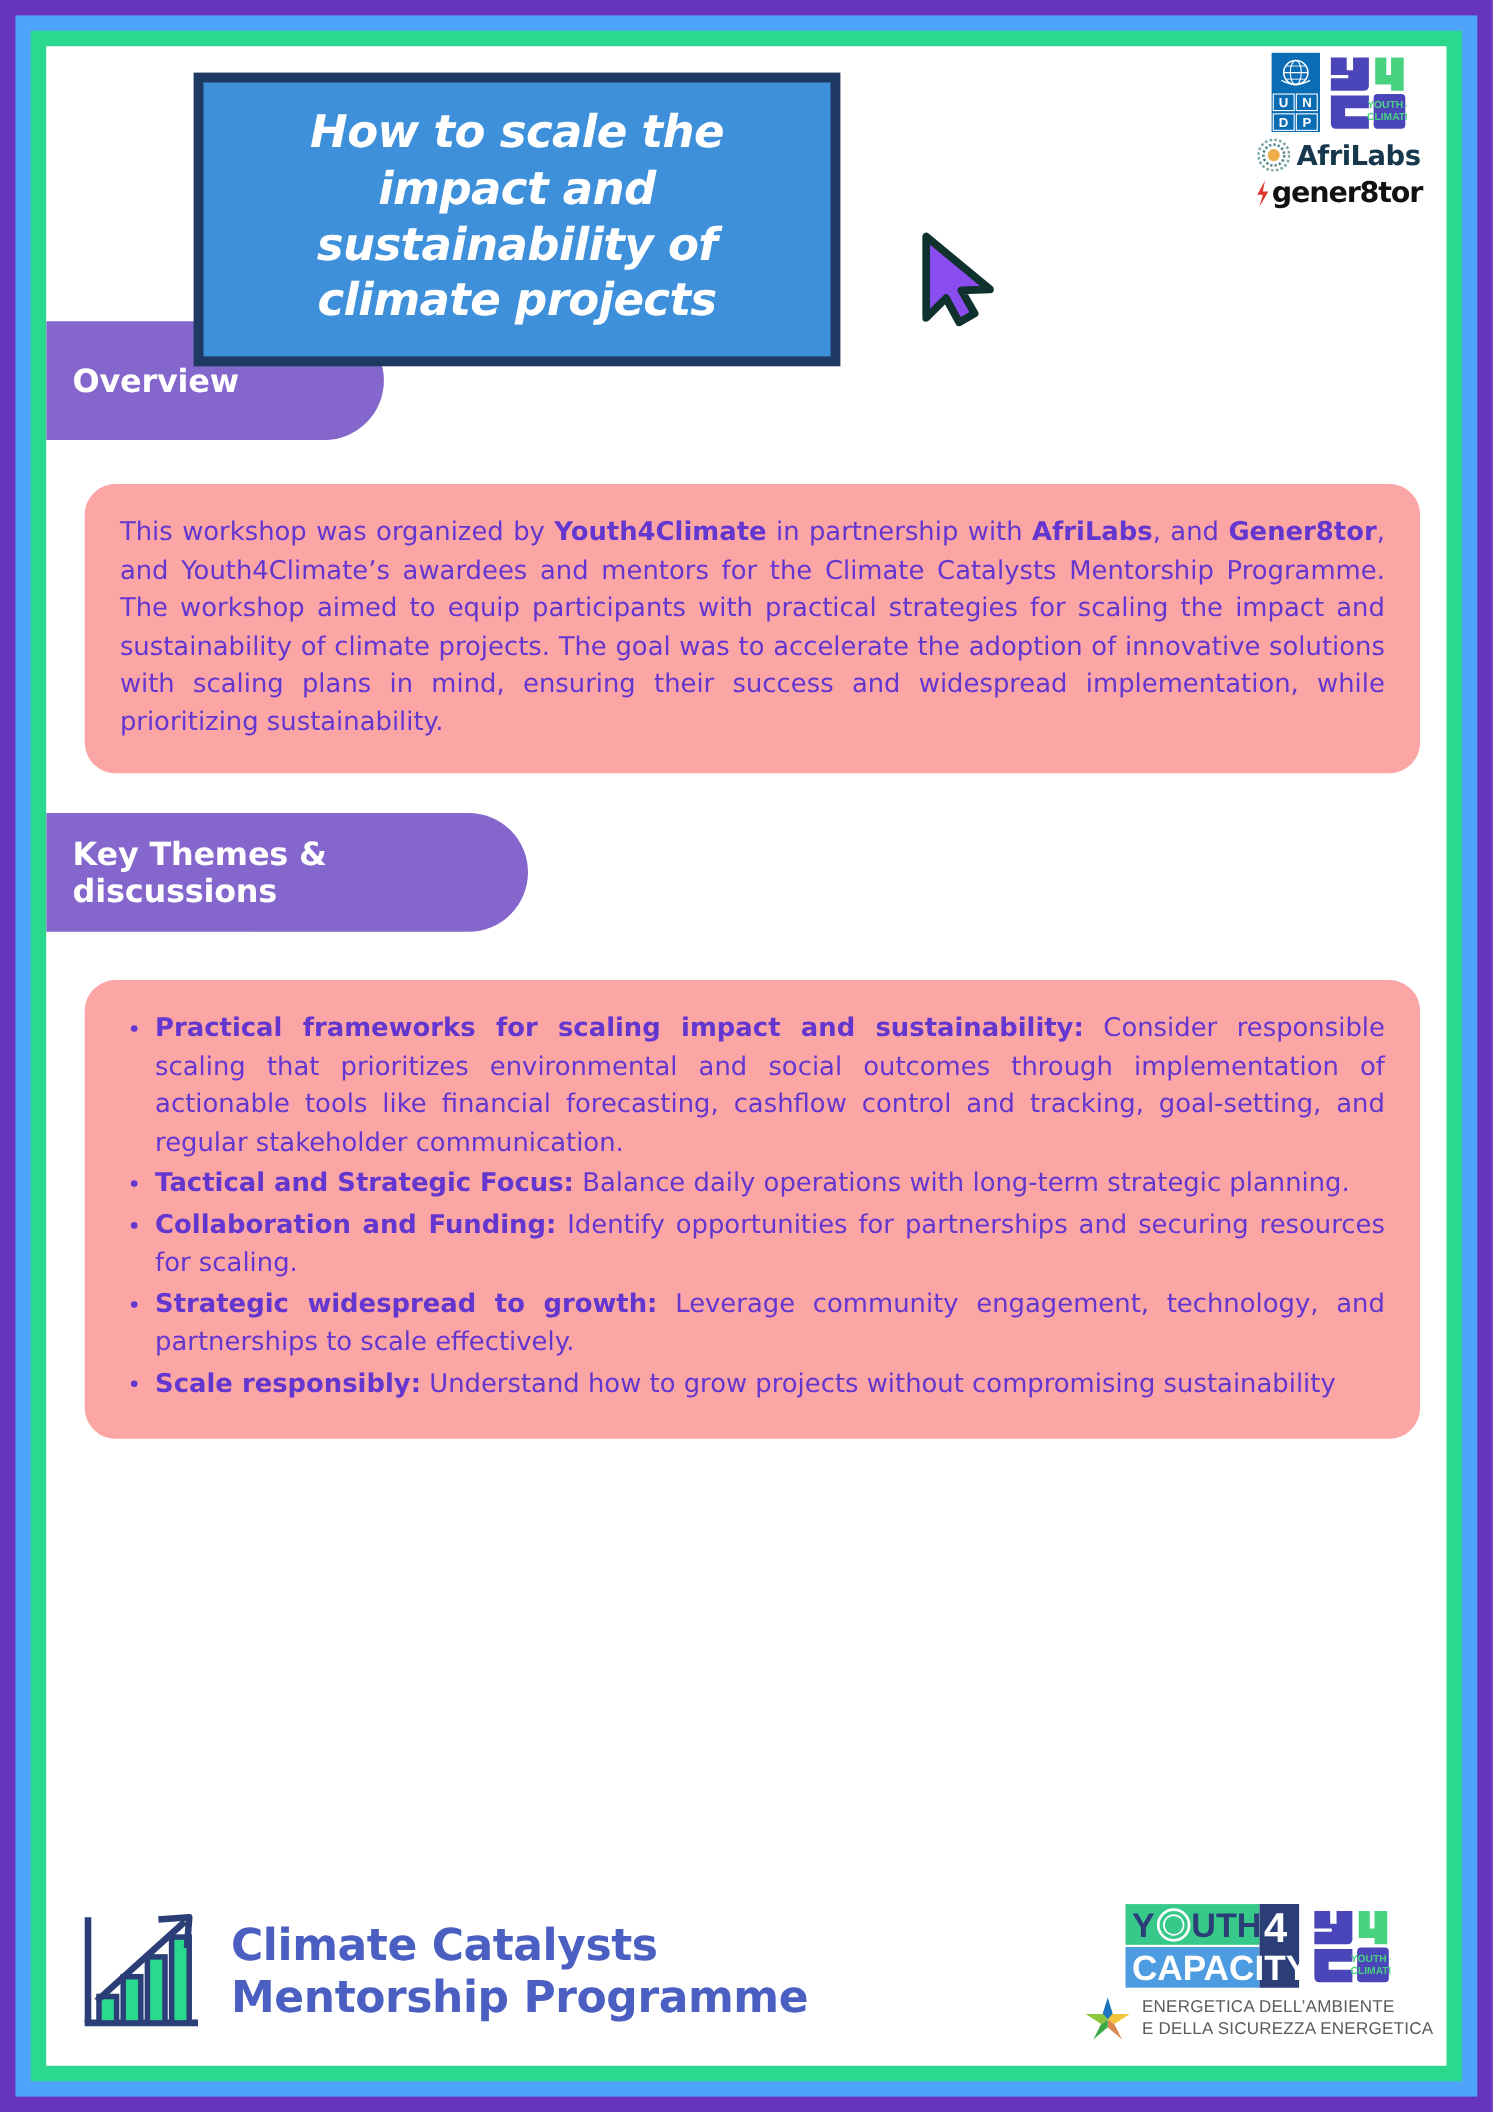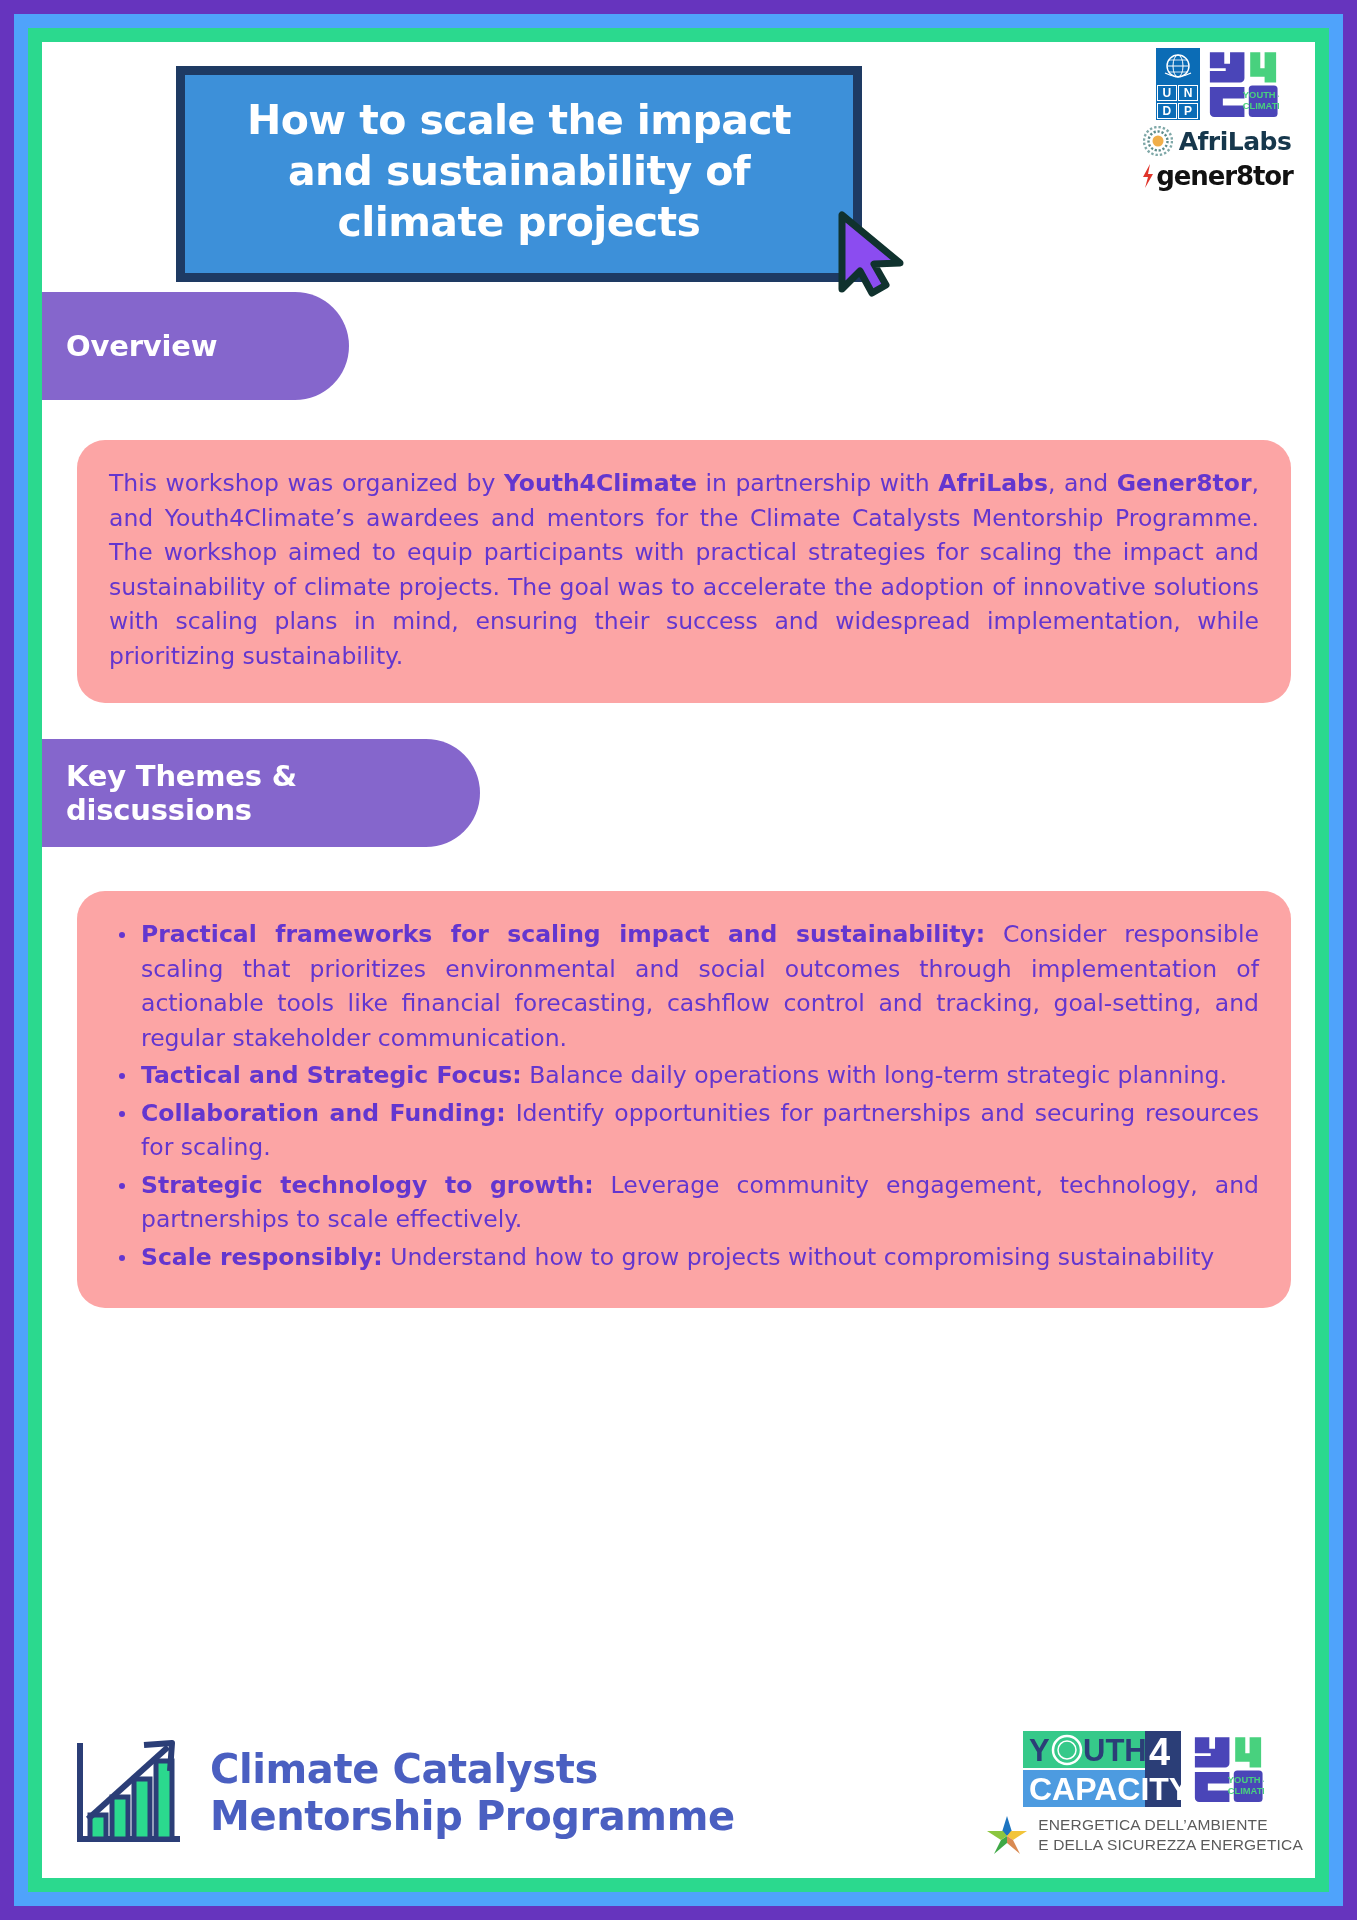"How to scale the impact" .title-box { font-style: none -> italic; width: 686px -> 588px }
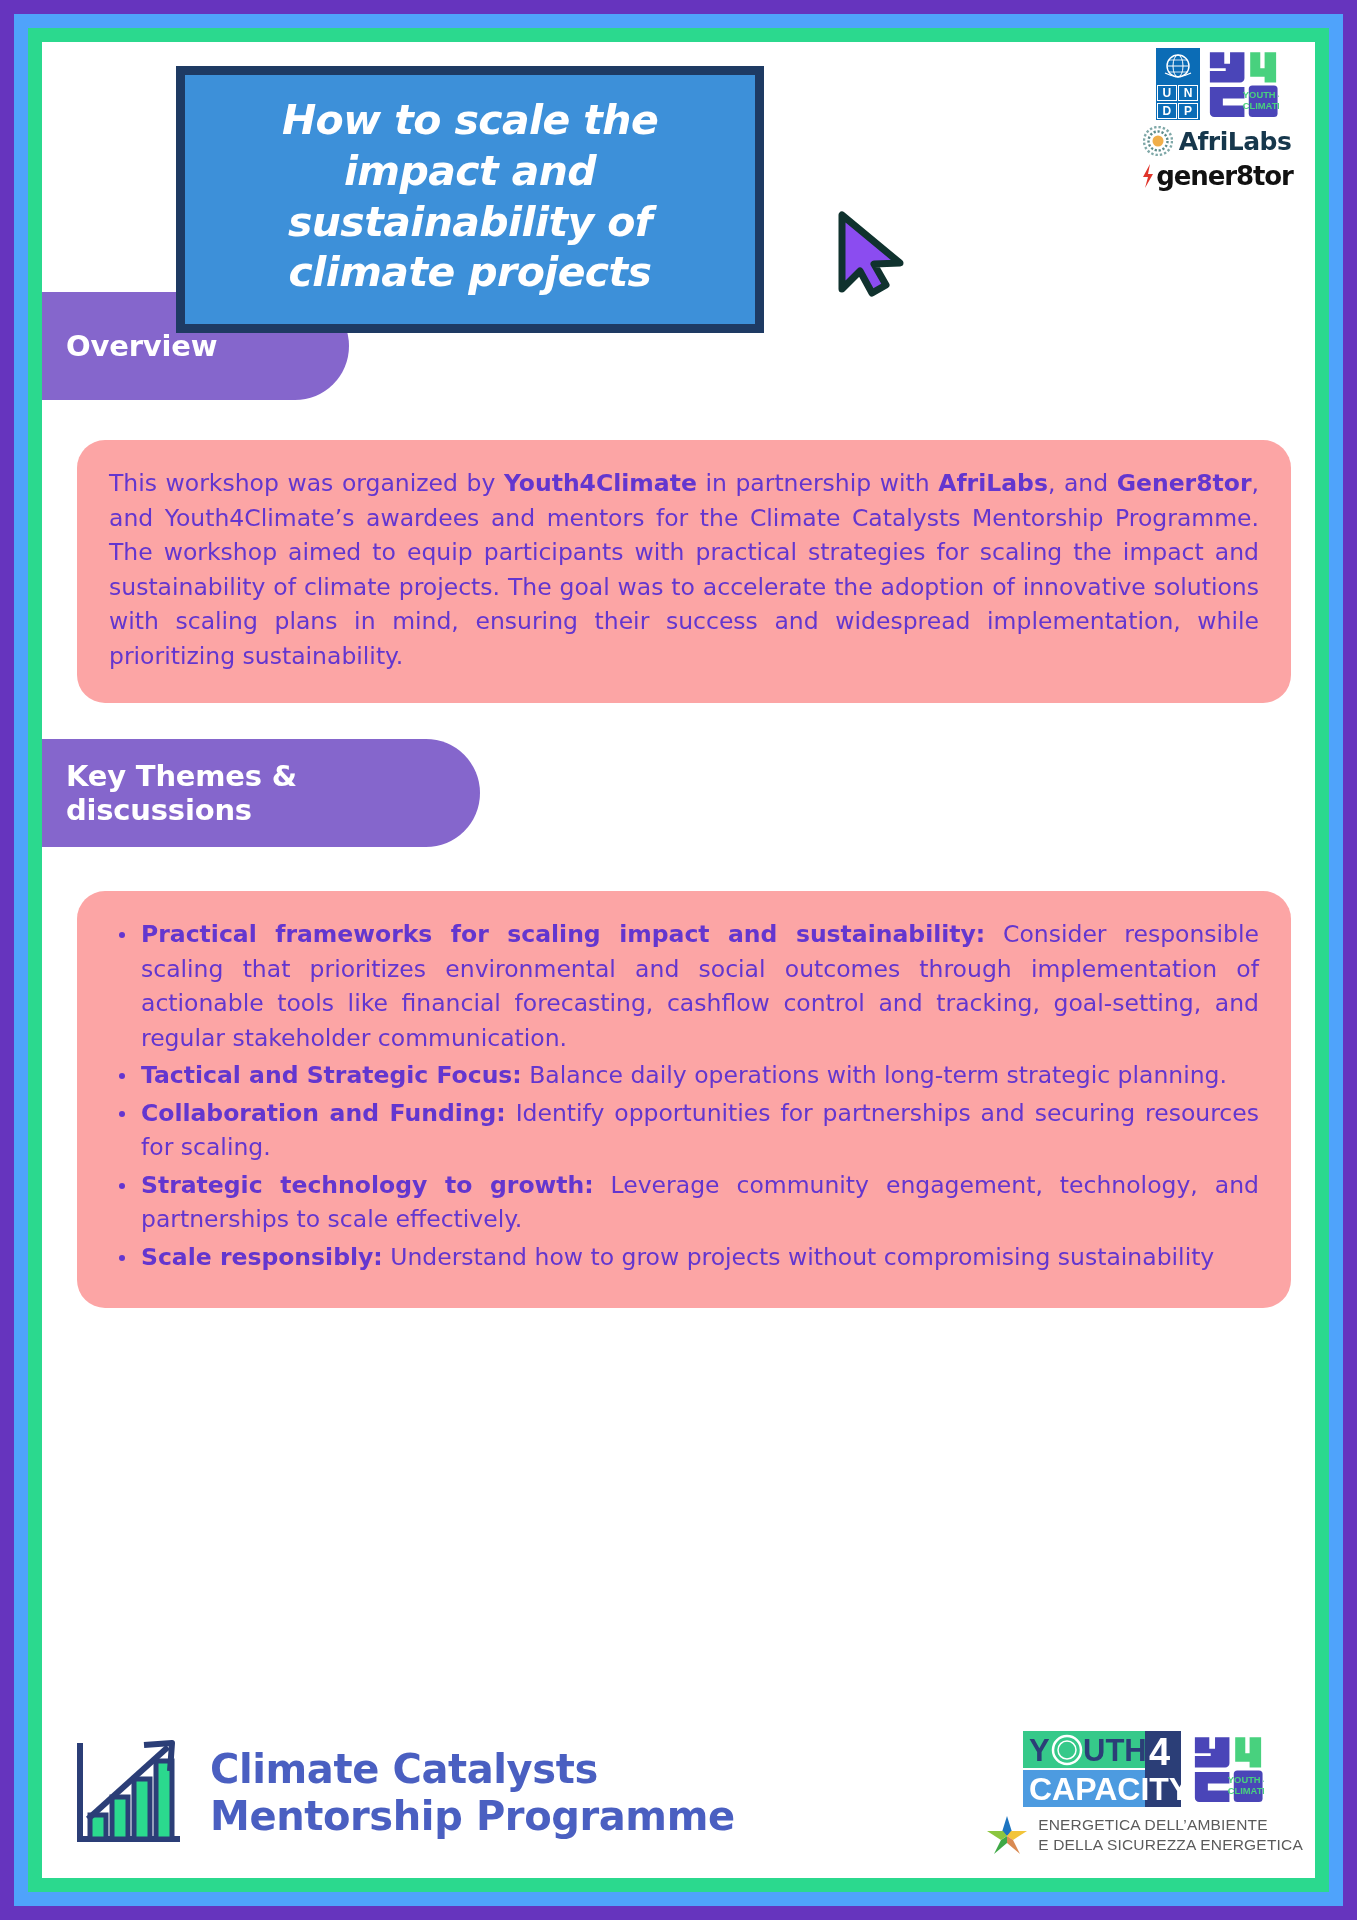"Strategic technology to growth:" span.lead { text: technology -> widespread }
